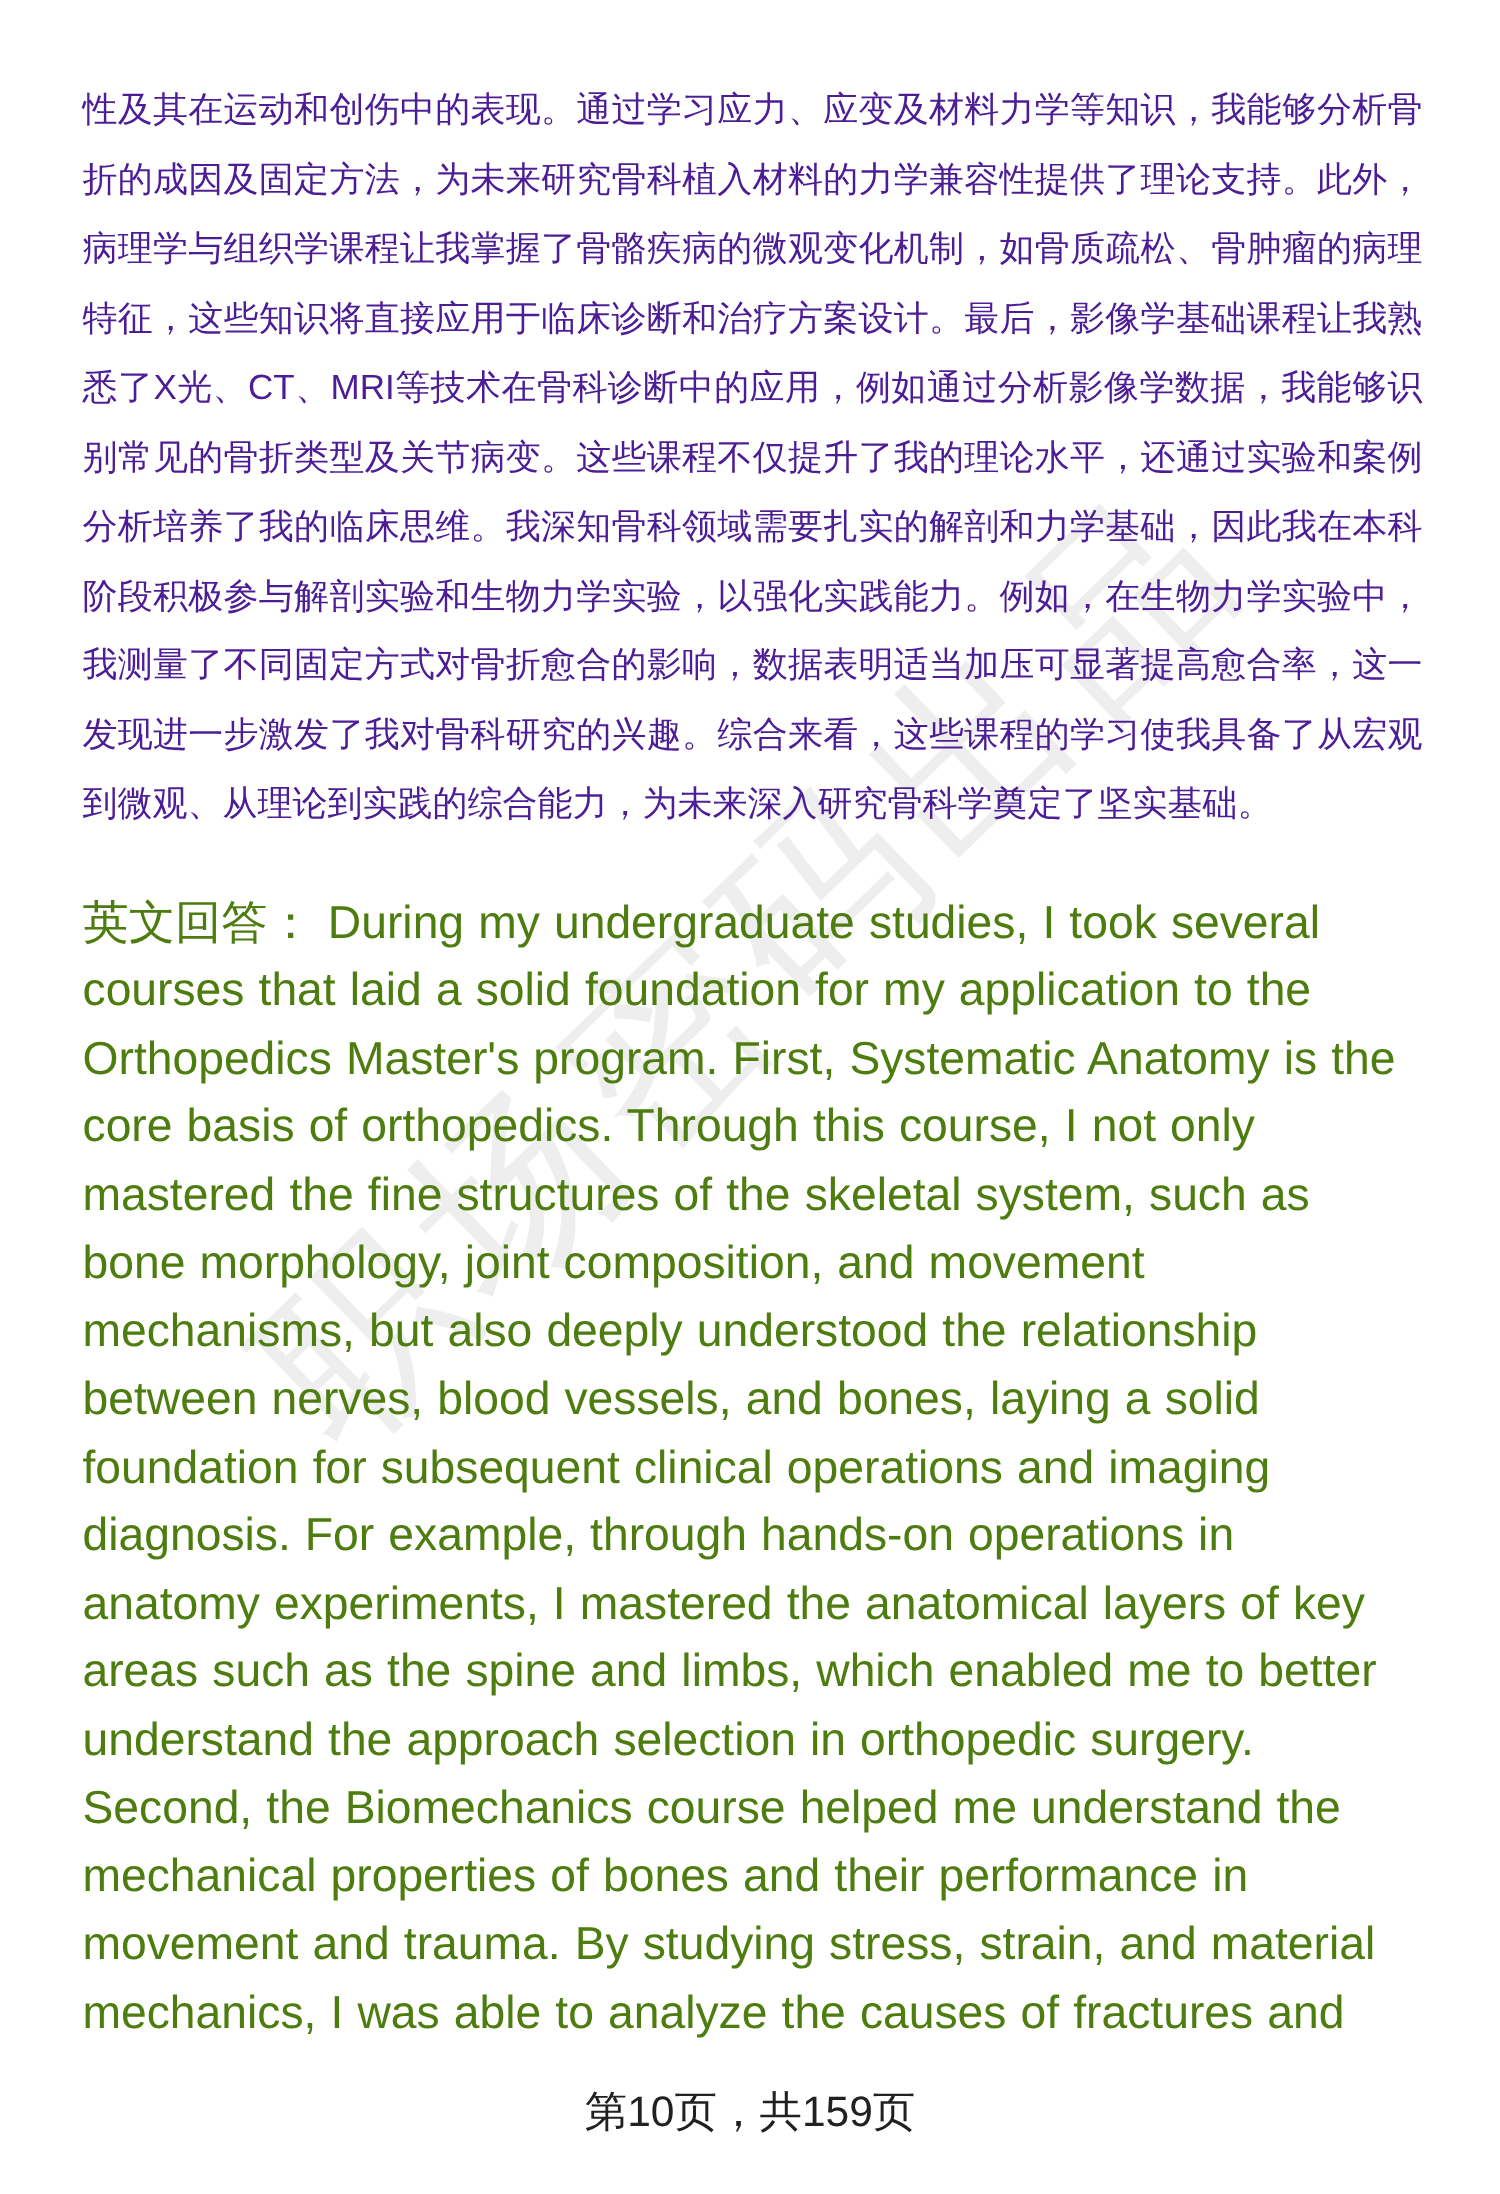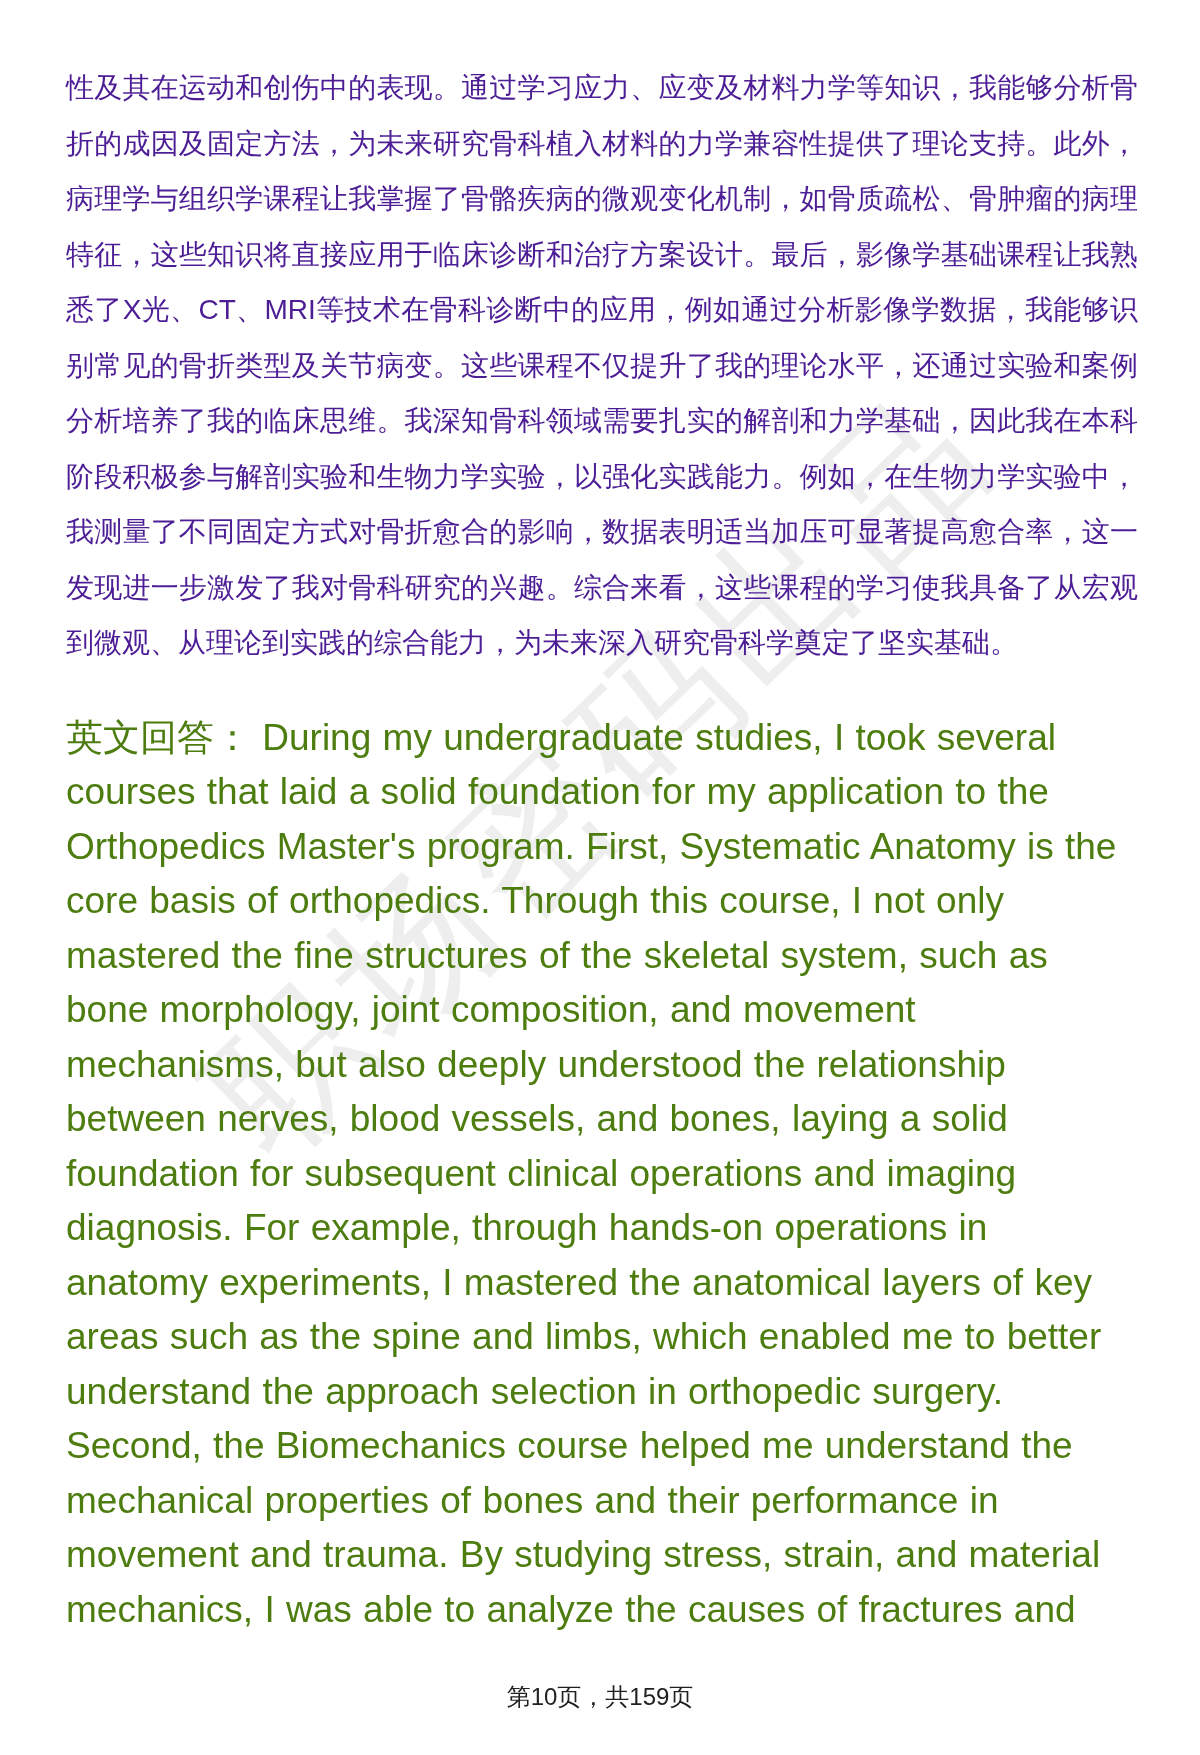"第10页，共159页" .footer { font-size: 24px -> 34px }
